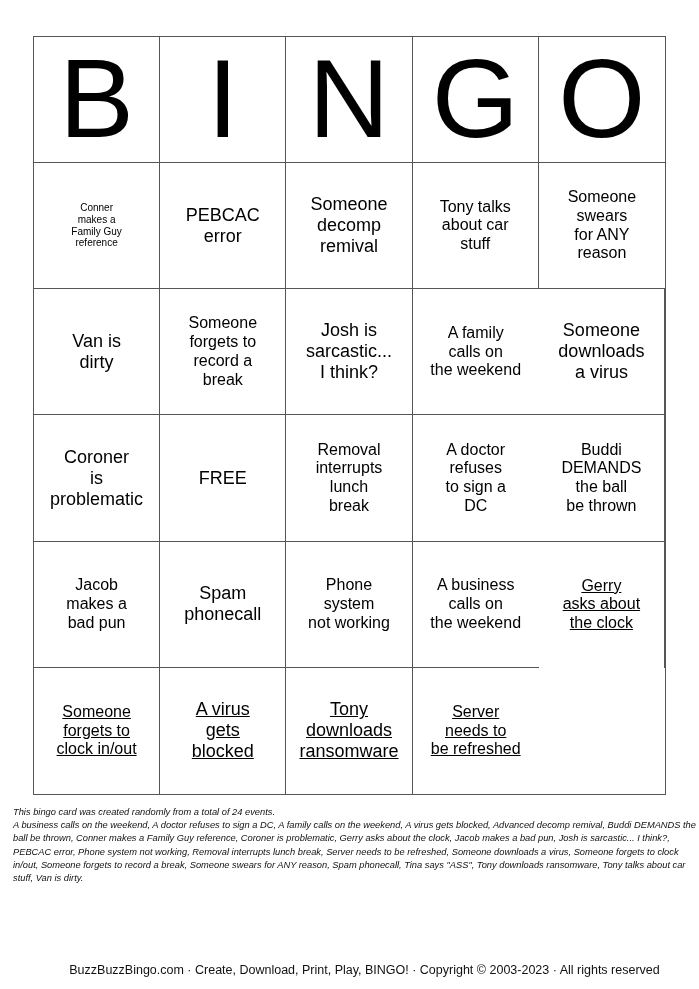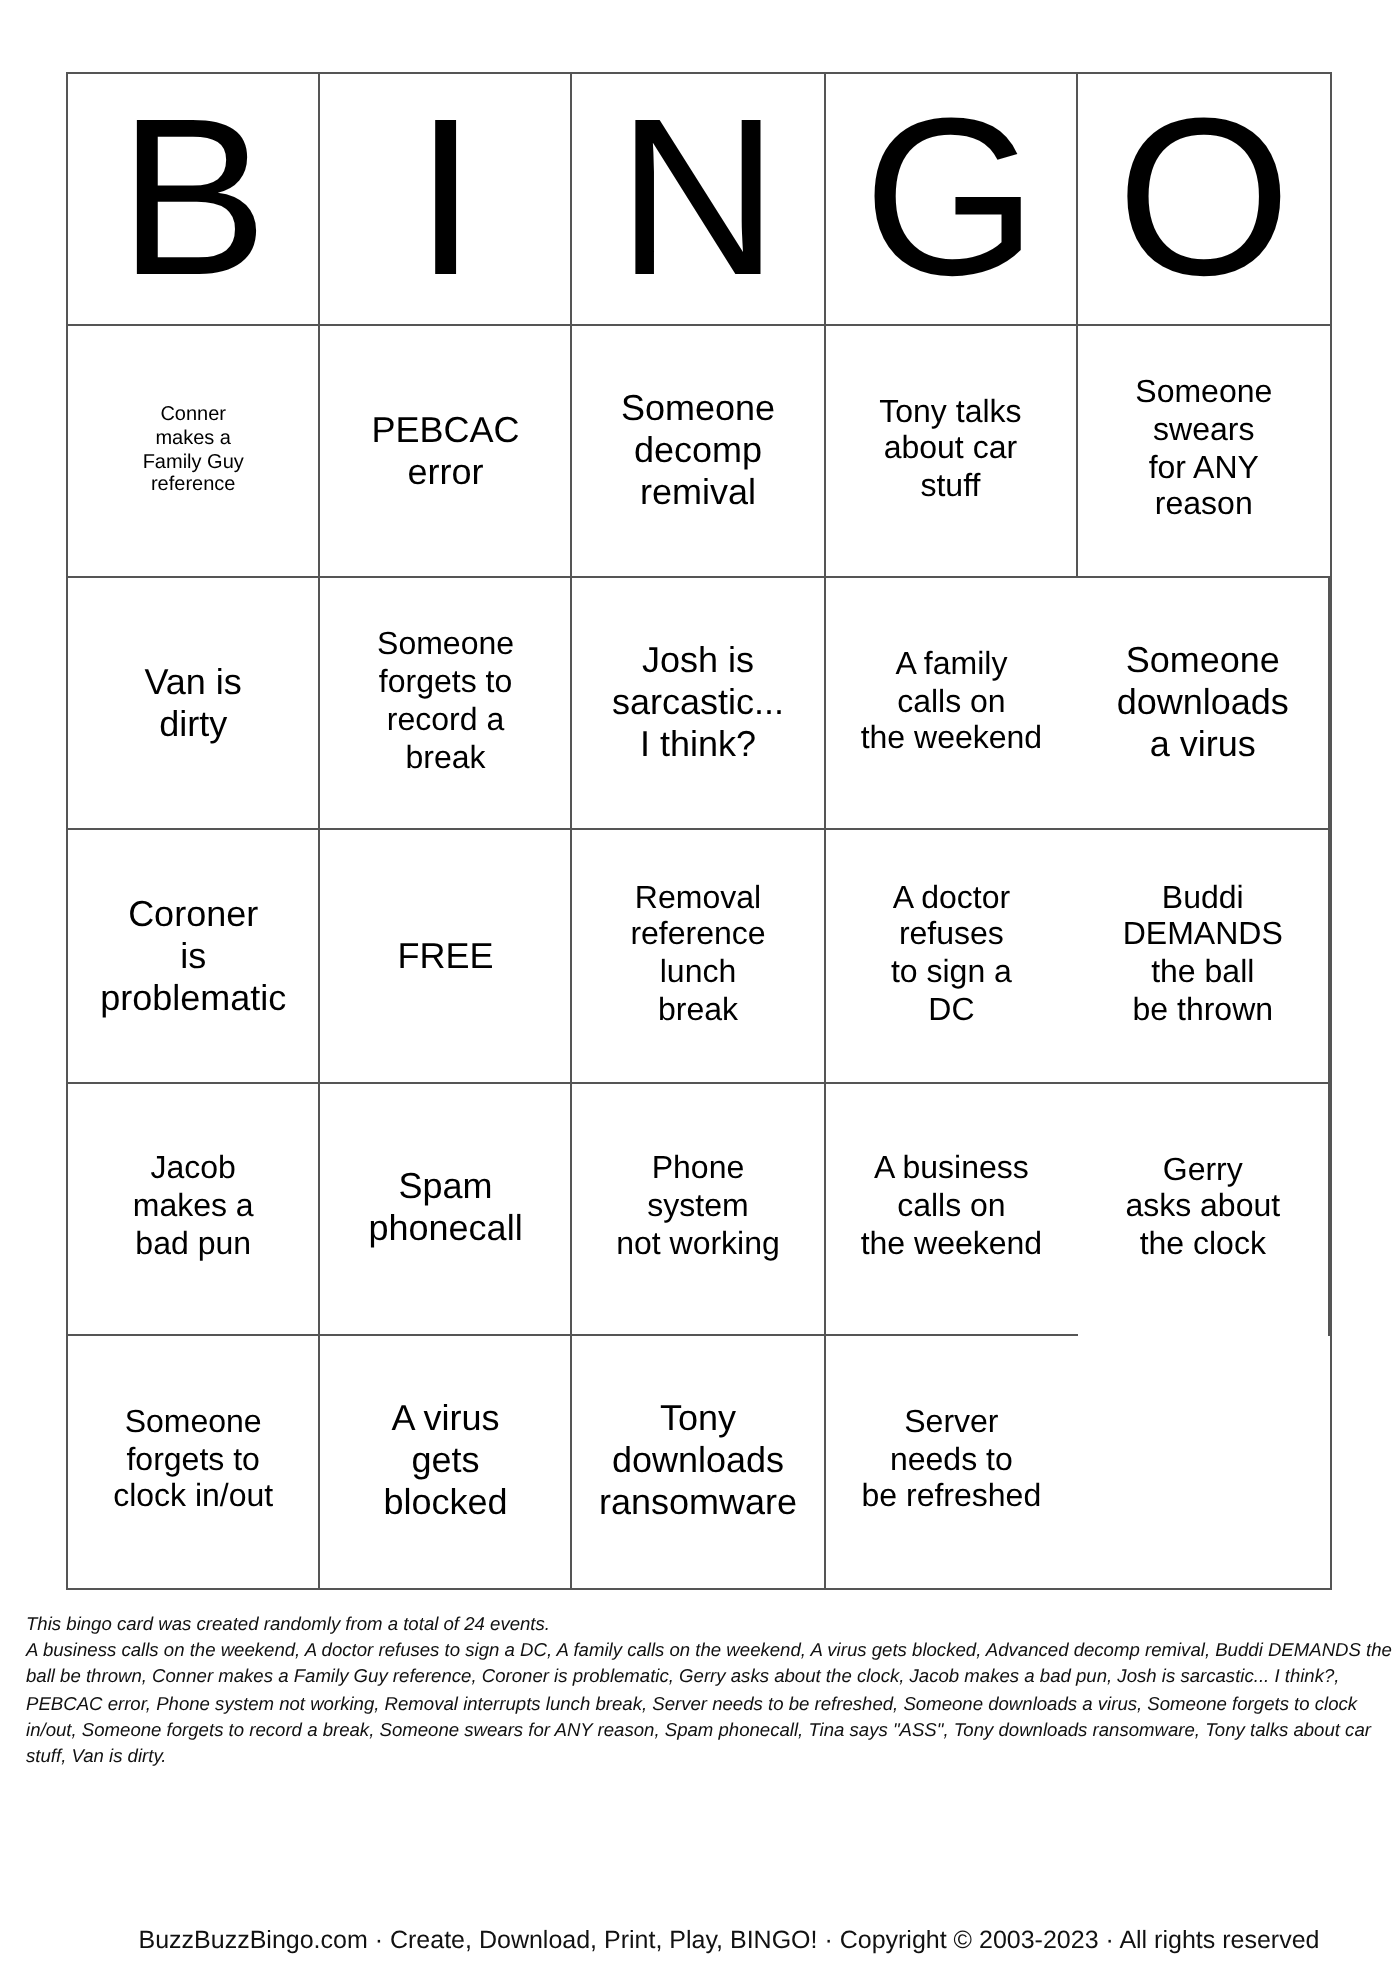"Removal" span.cell-text { text: reference -> interrupts }
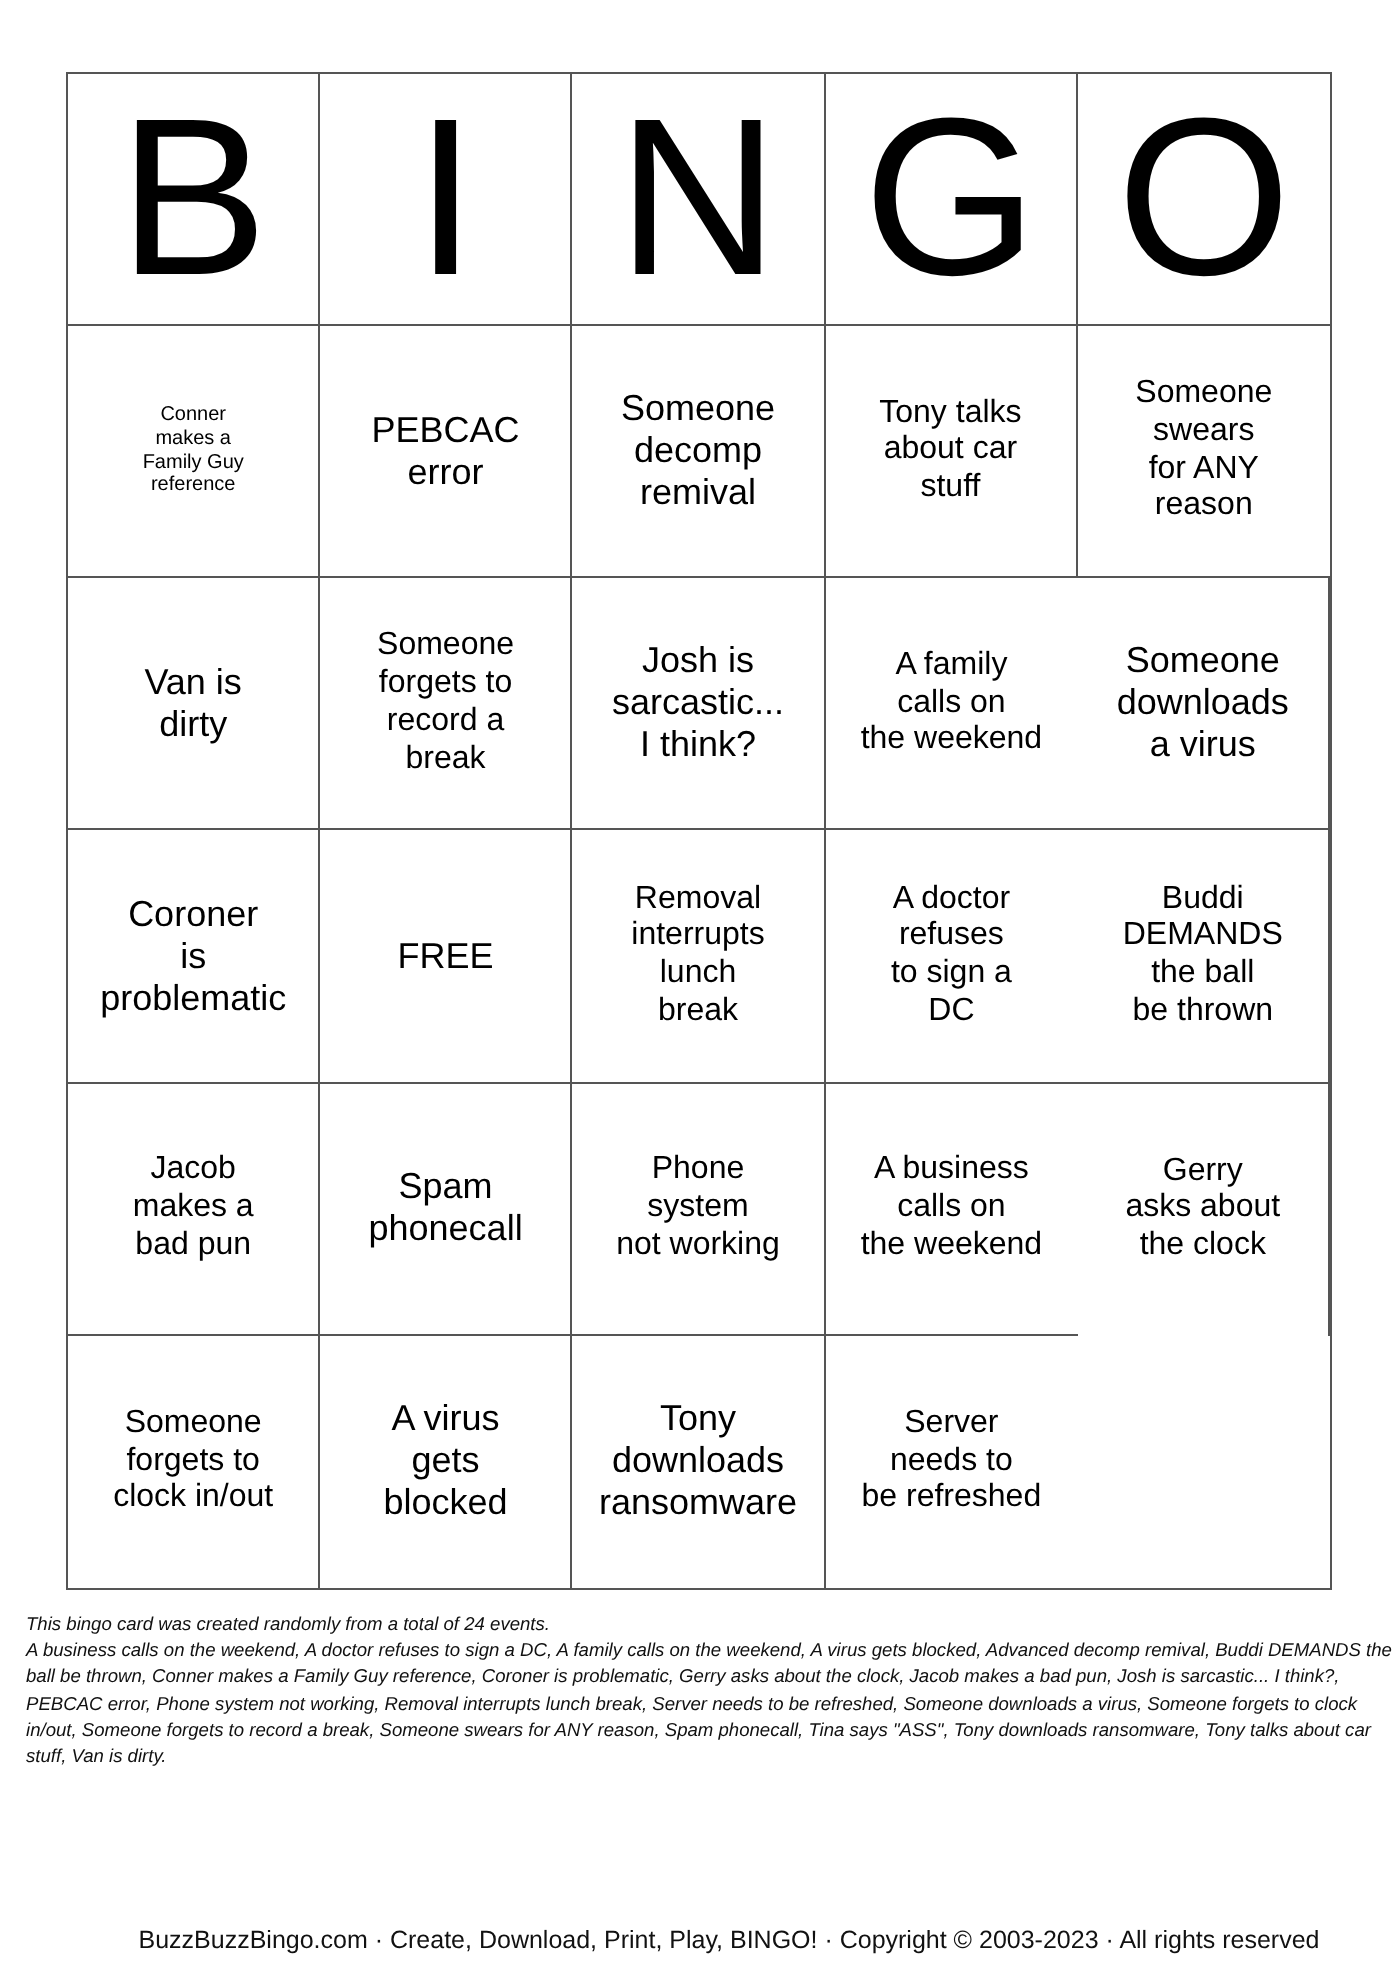"Gerry" .cell.last-row { text-decoration: none -> underline }
